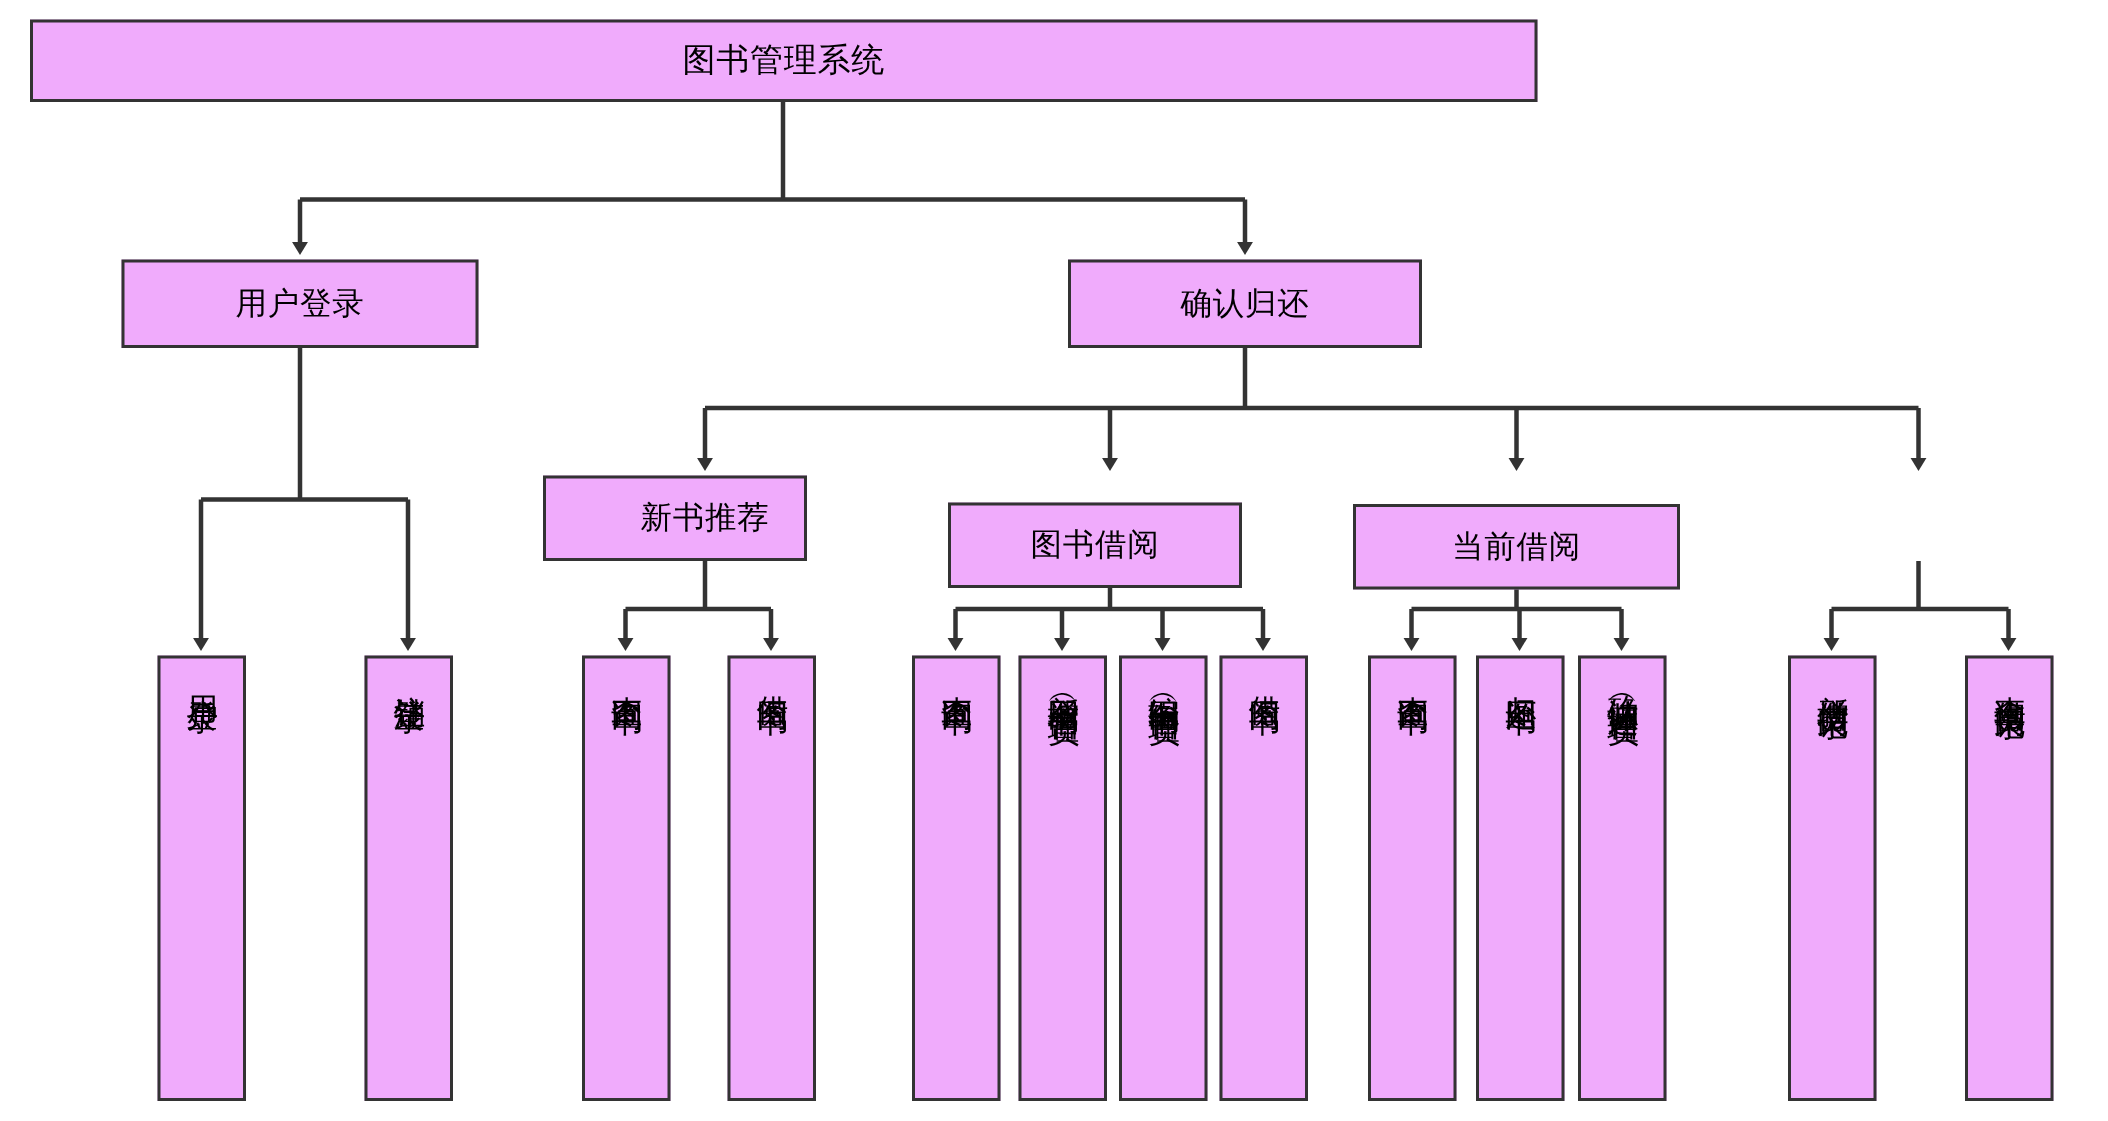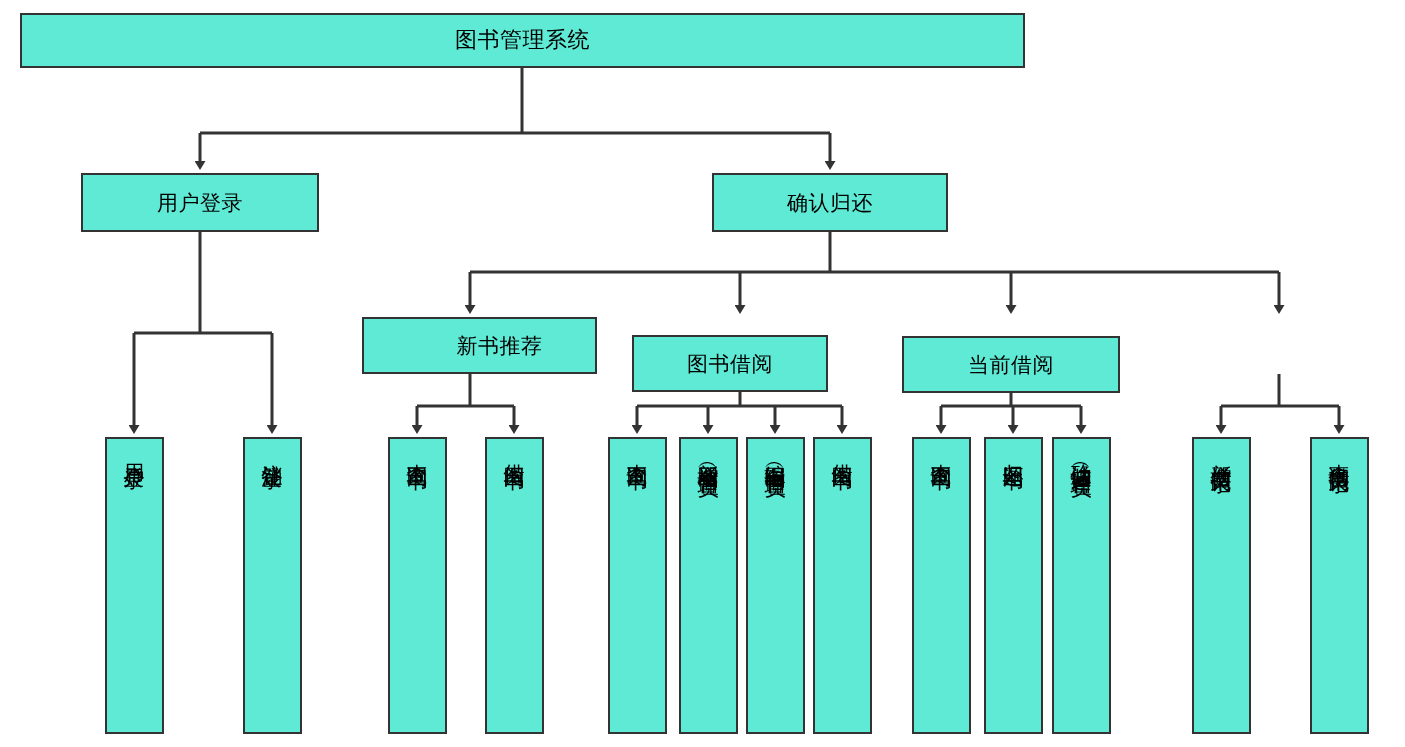"图书管理系统" .node { background: #5eead4 -> #f0abfc }
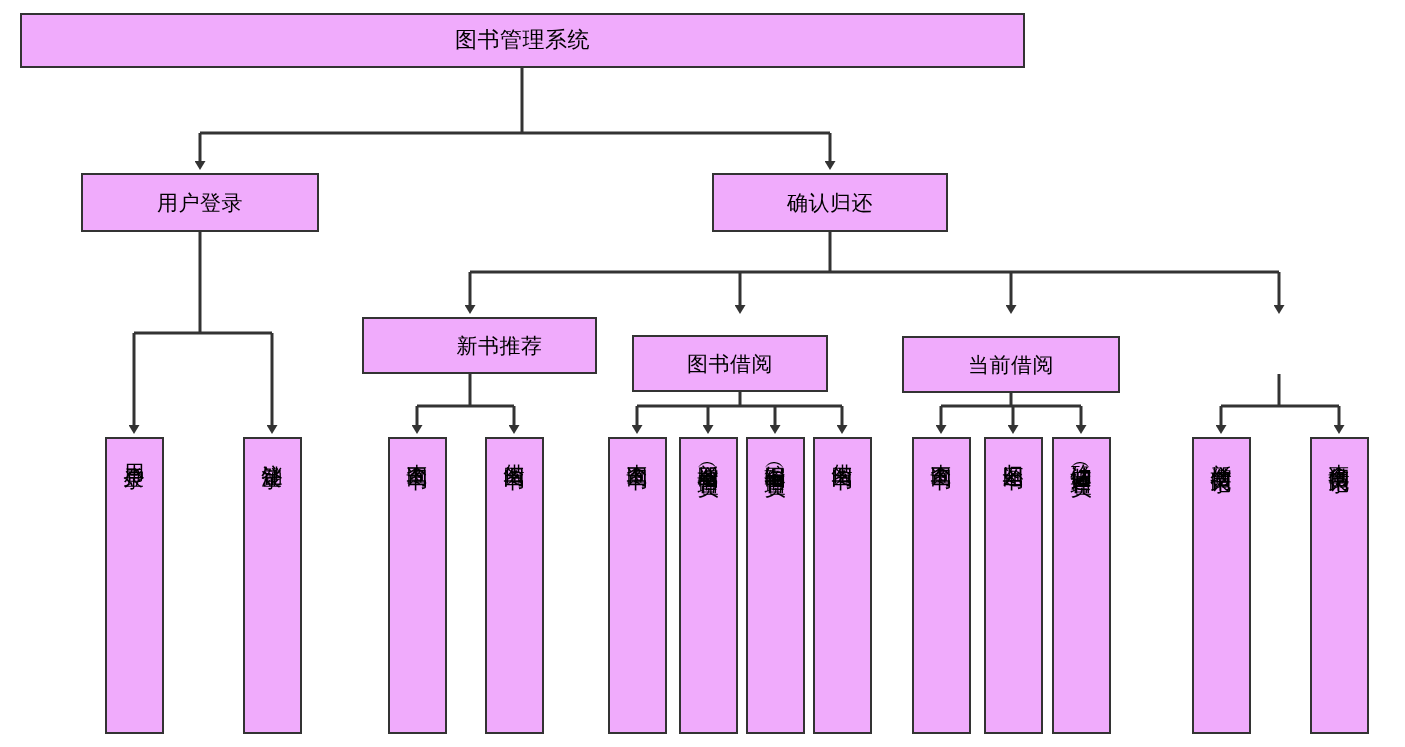"新书推荐" div.node { width: 235px -> 176px }
